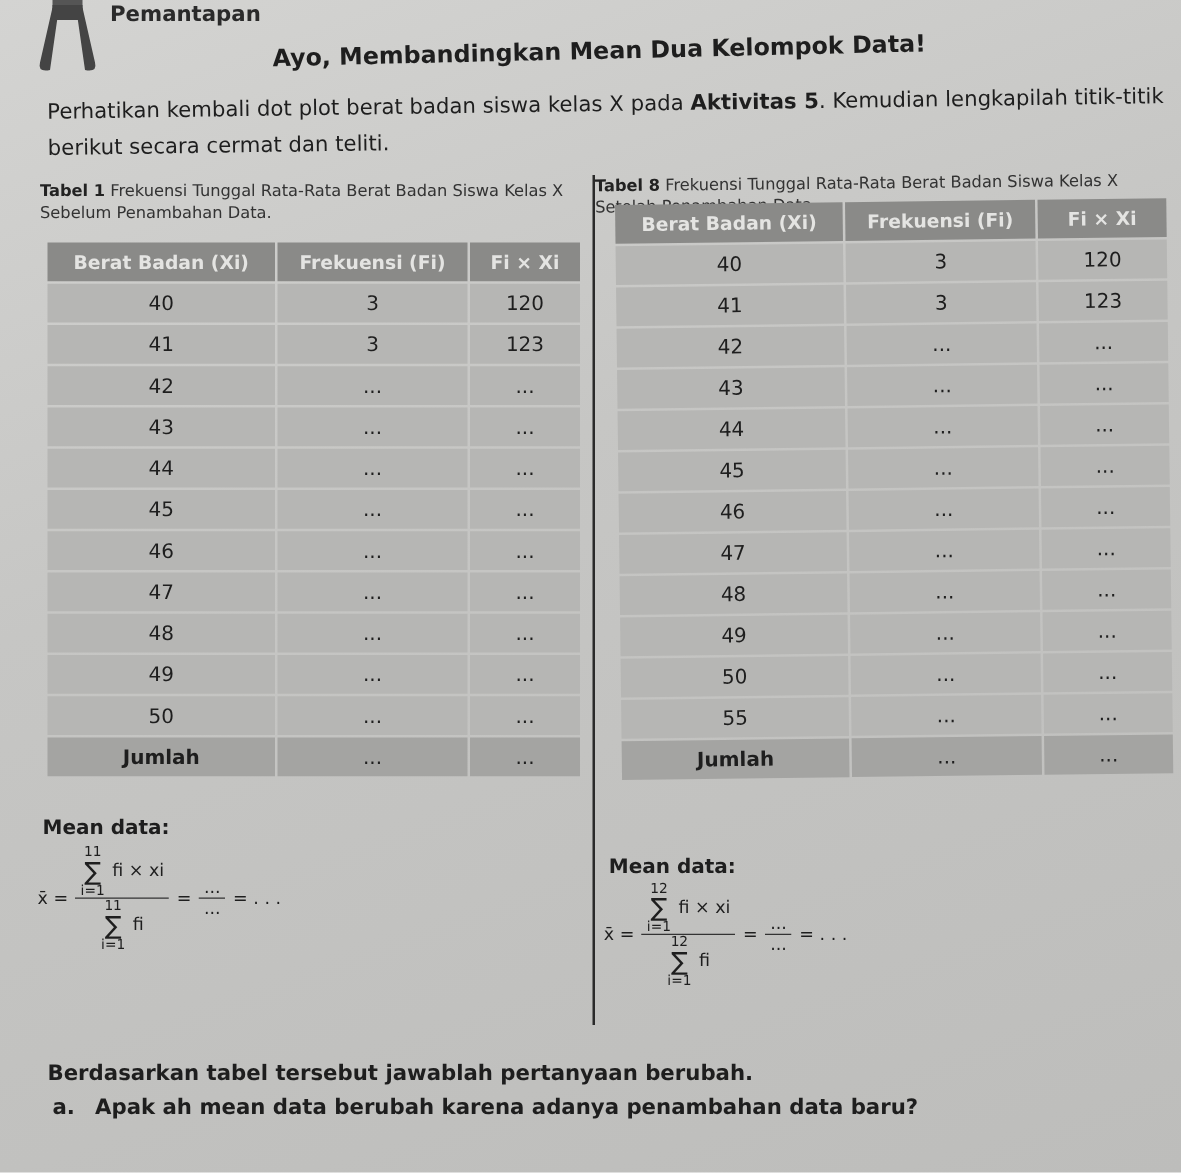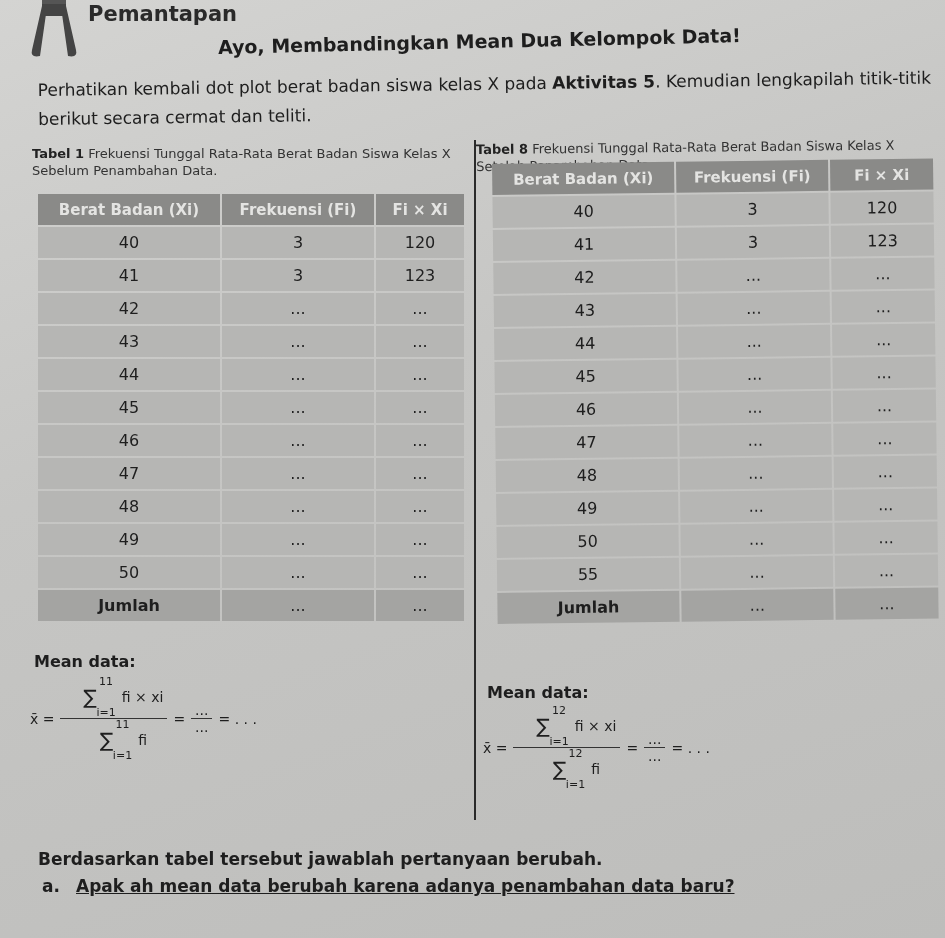"Pemantapan" .section-title { font-size: 21px -> 17px }
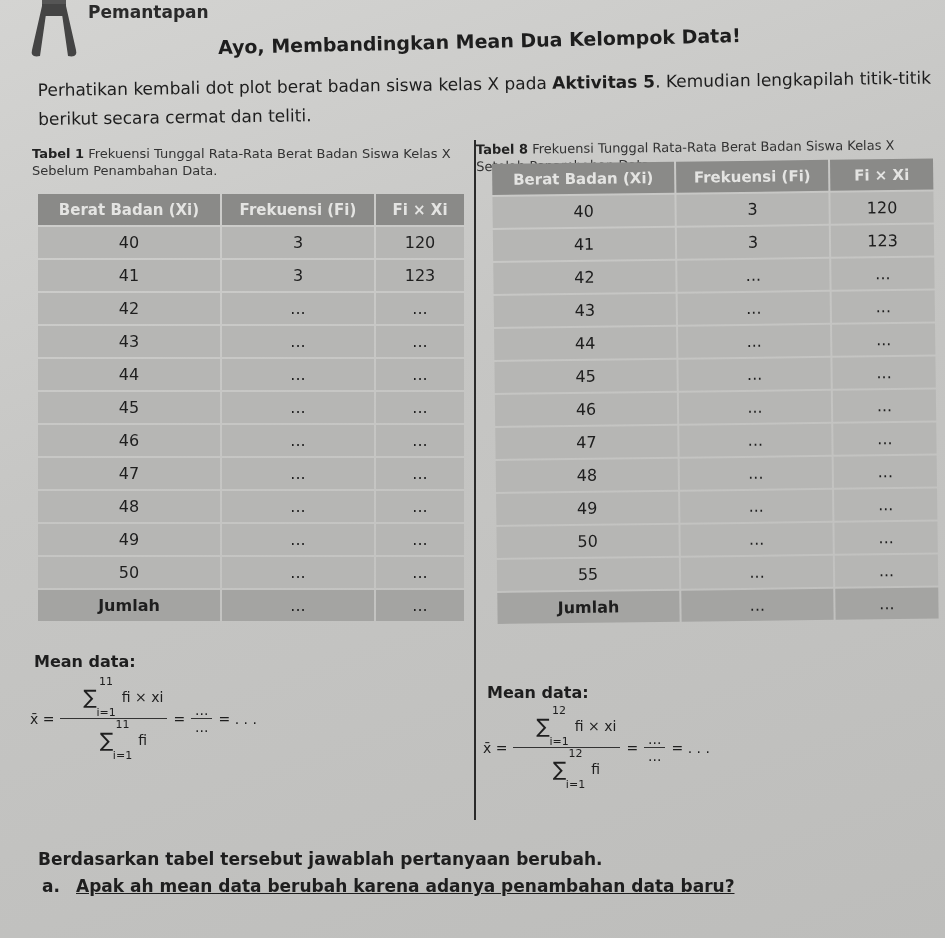"11" .sig .lim { margin-left: 32px -> none }
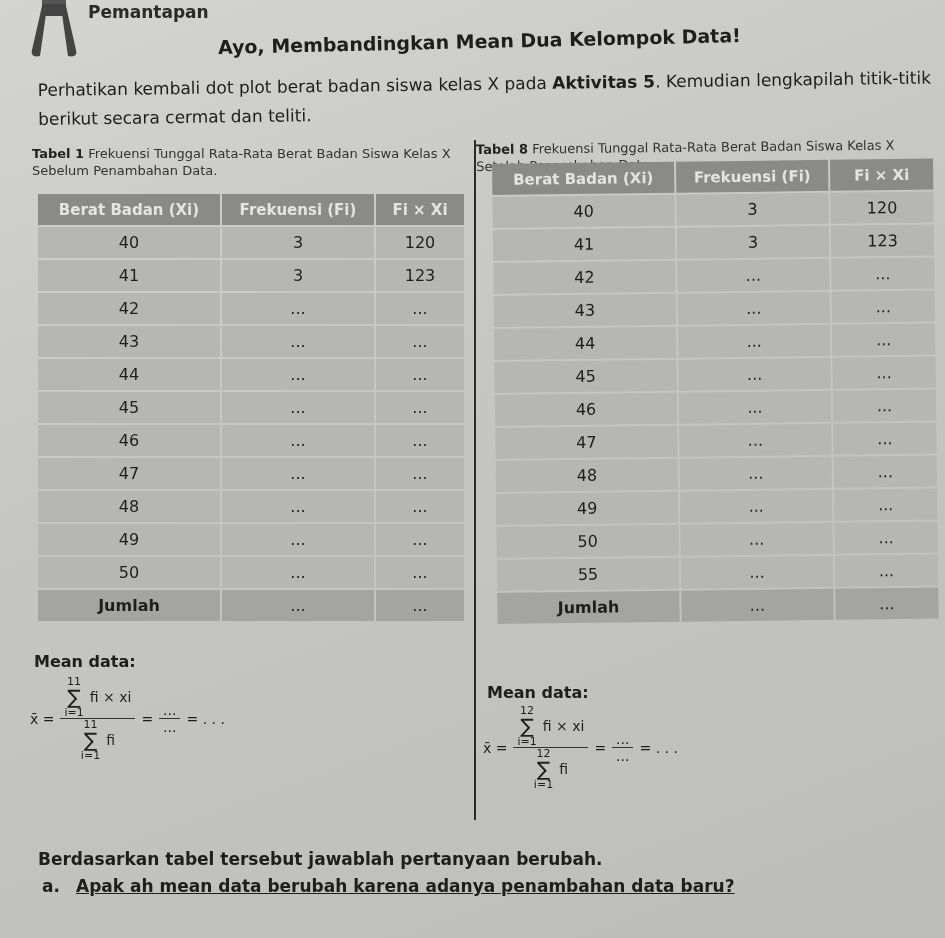"a. Apak ah mean data" .questions .q { text-decoration: underline -> none }
